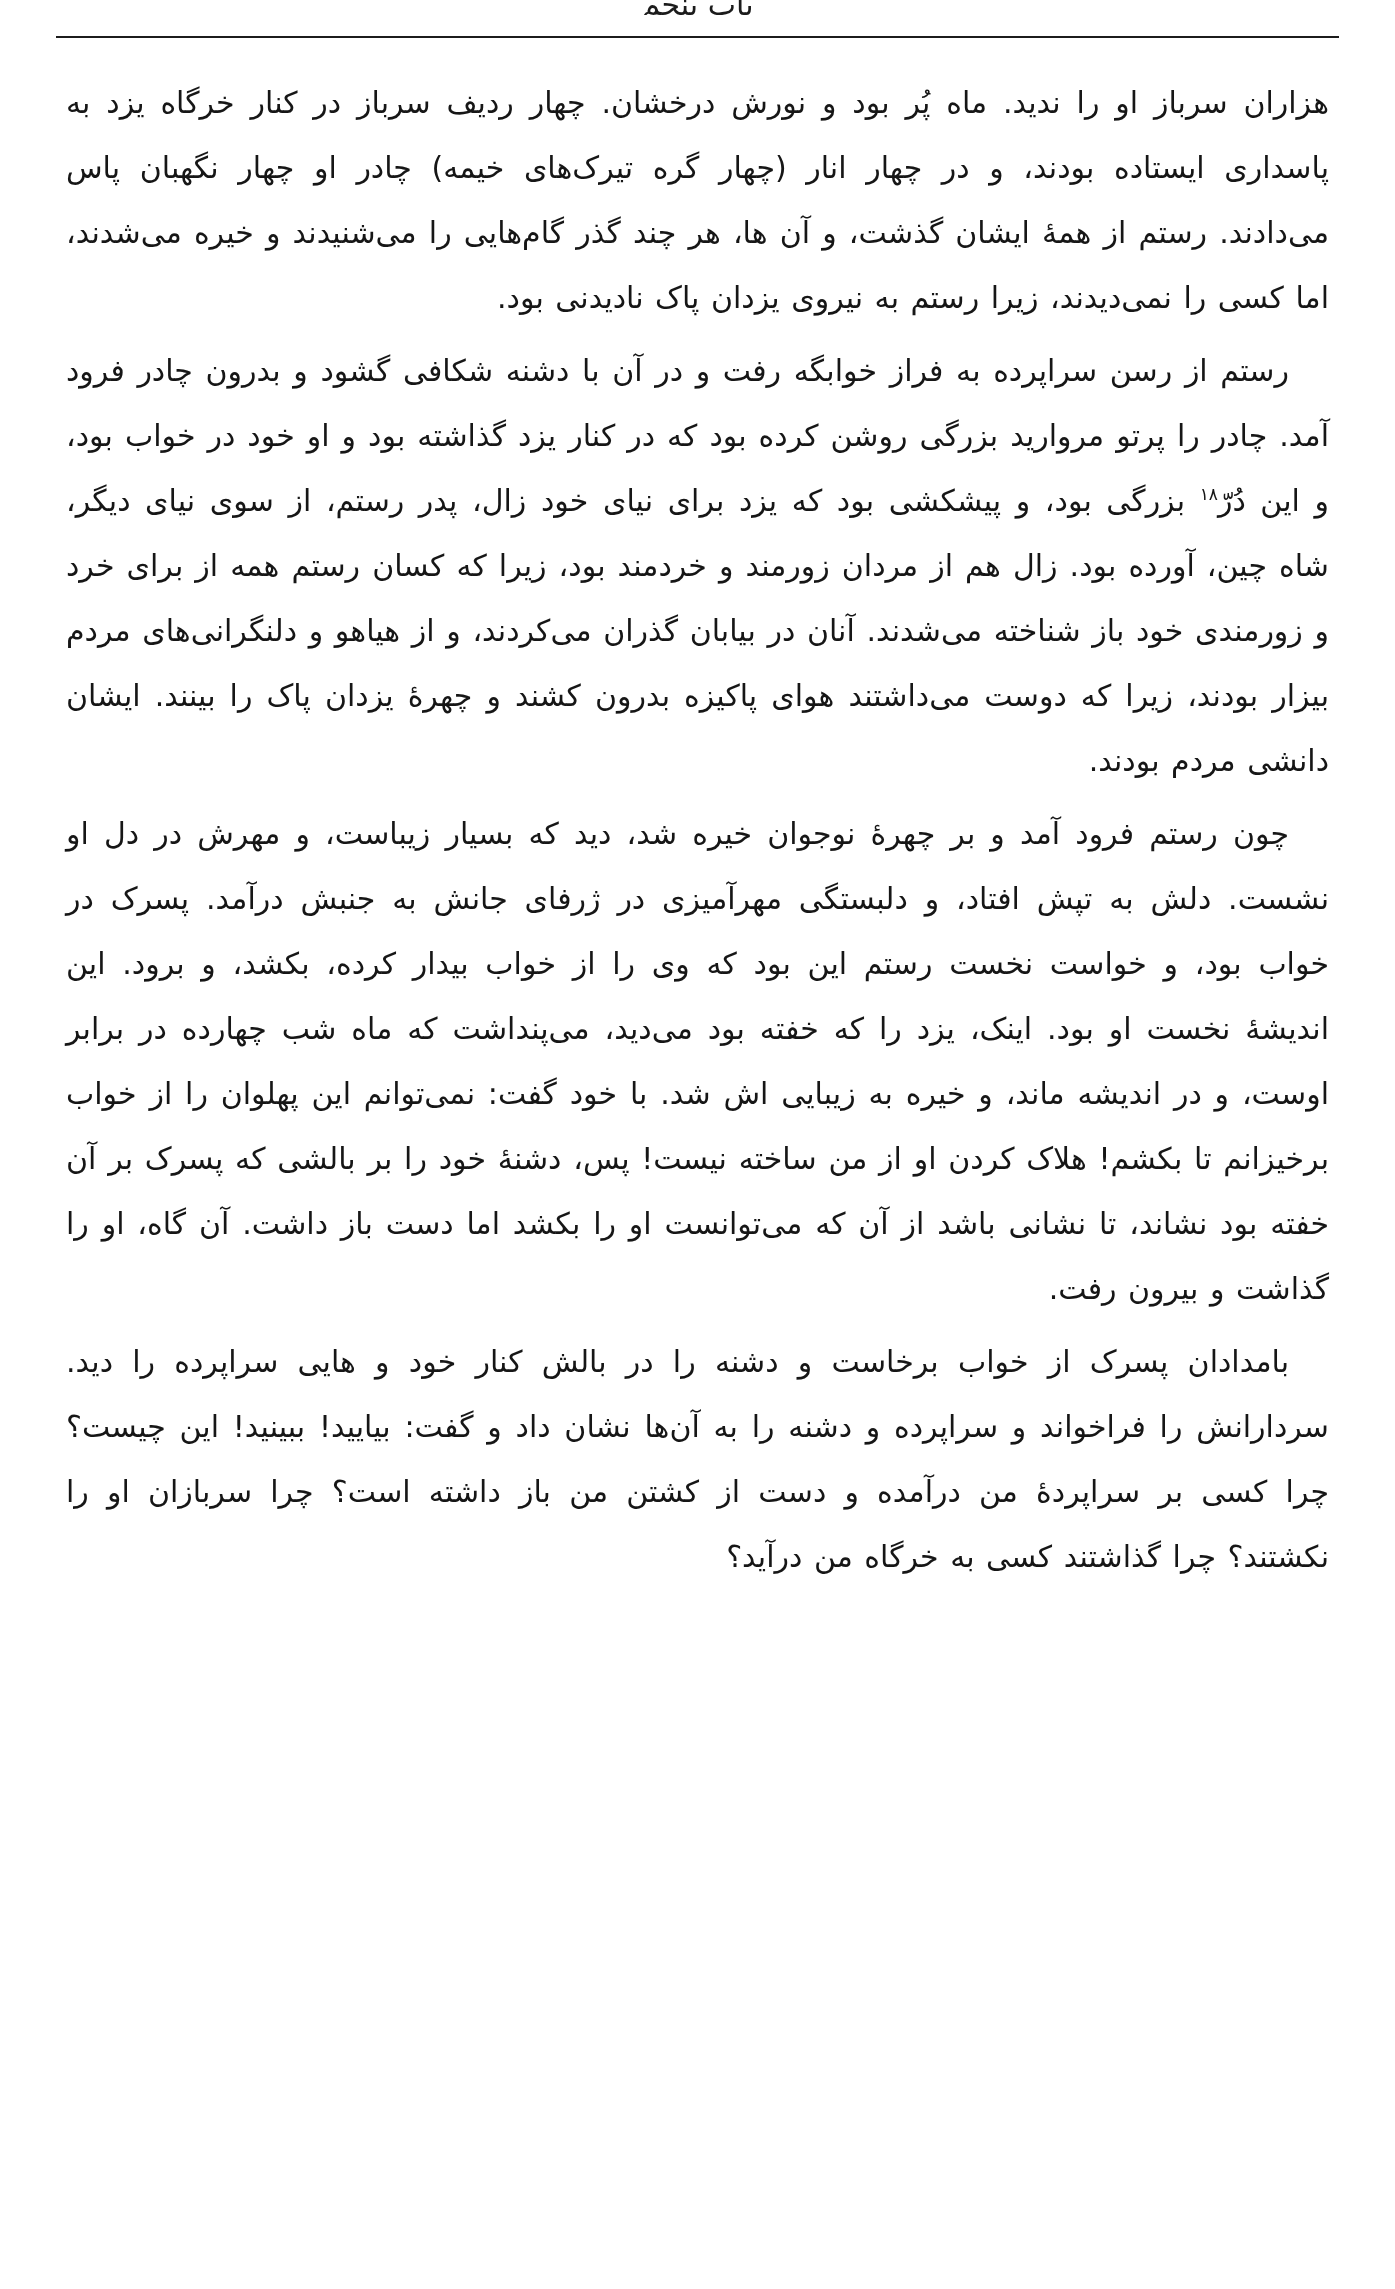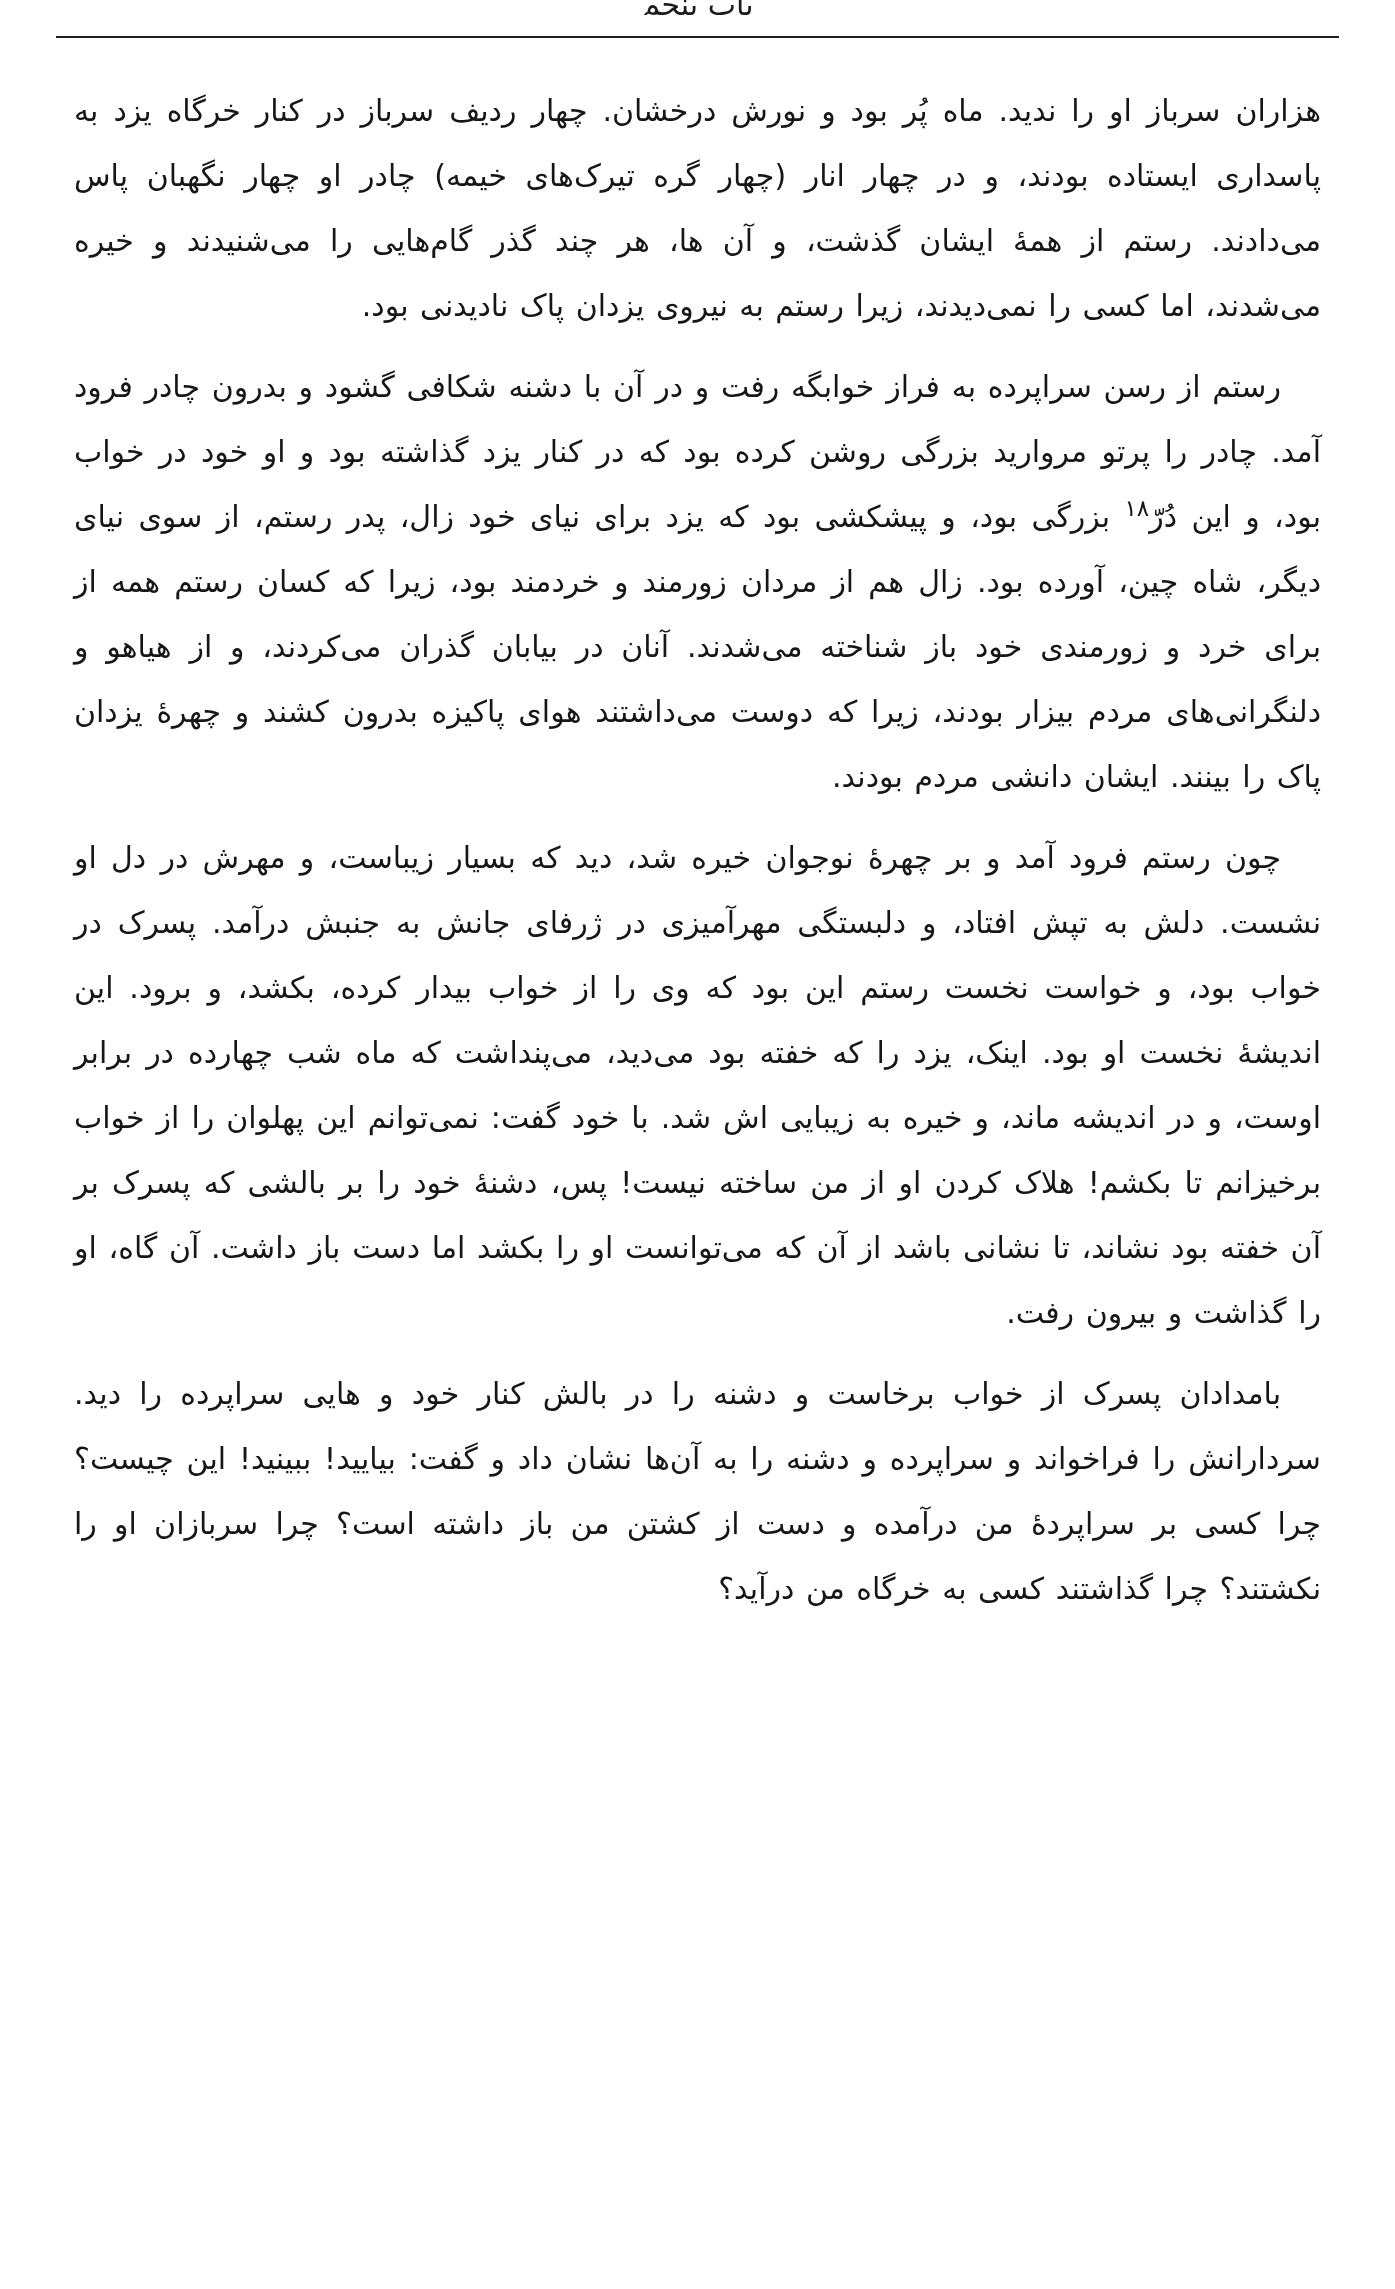"هزاران سرباز او را ندید." .para { margin: 16px -> 8px }
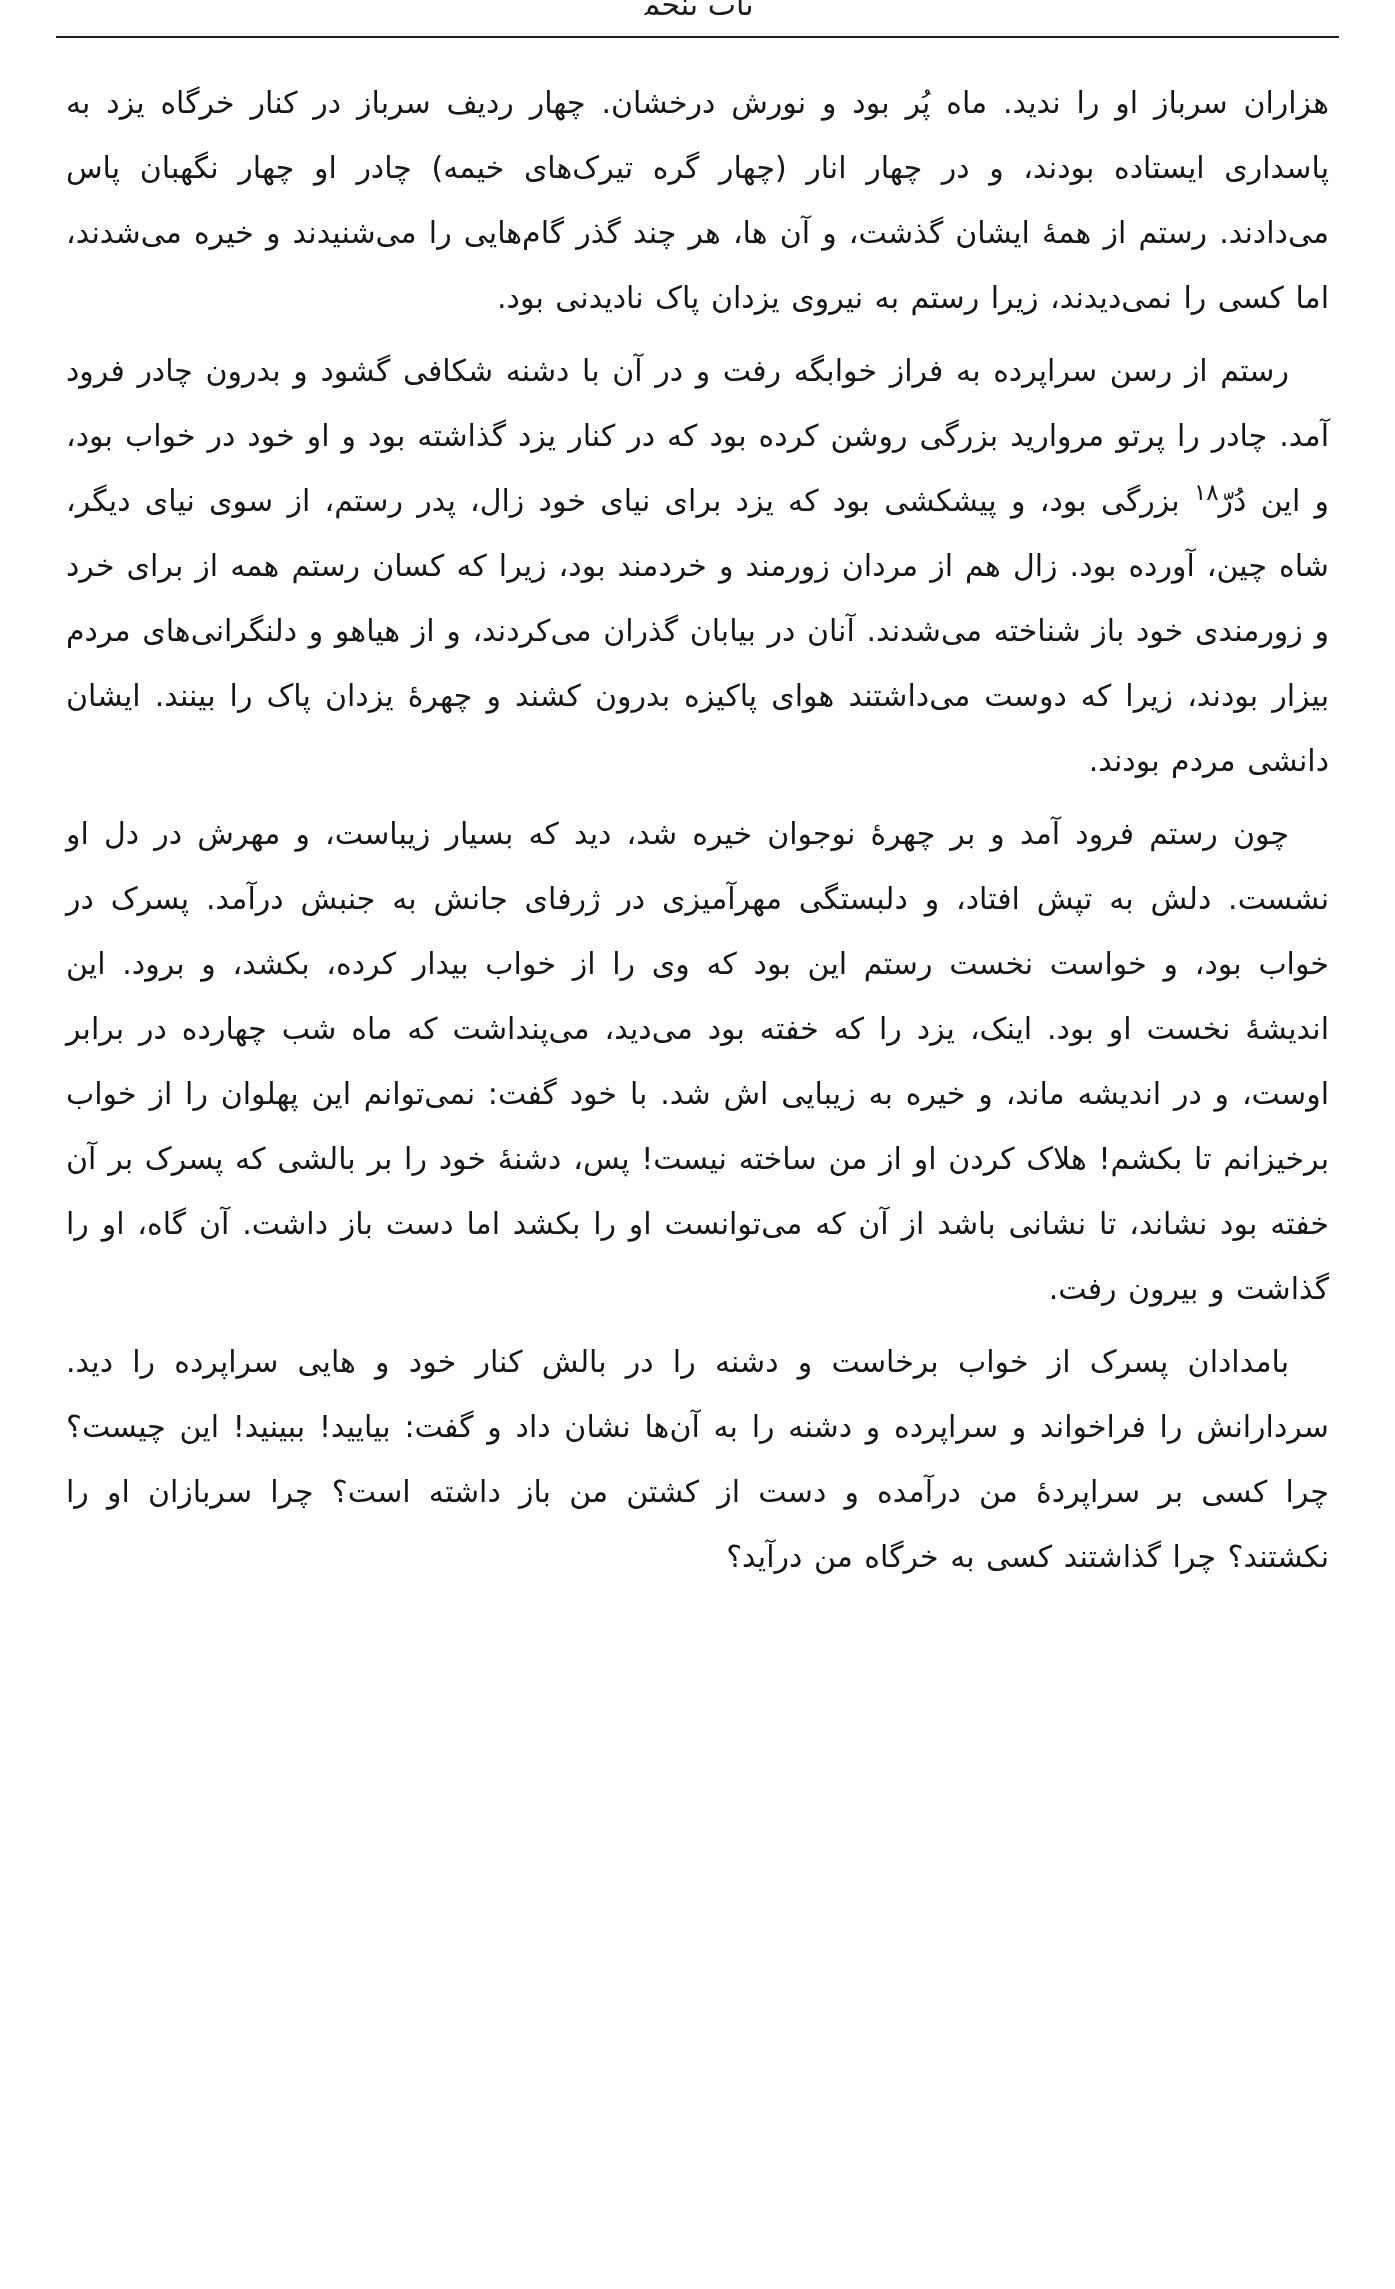"۱۸" sup.fn { font-size: 23px -> 17px }
